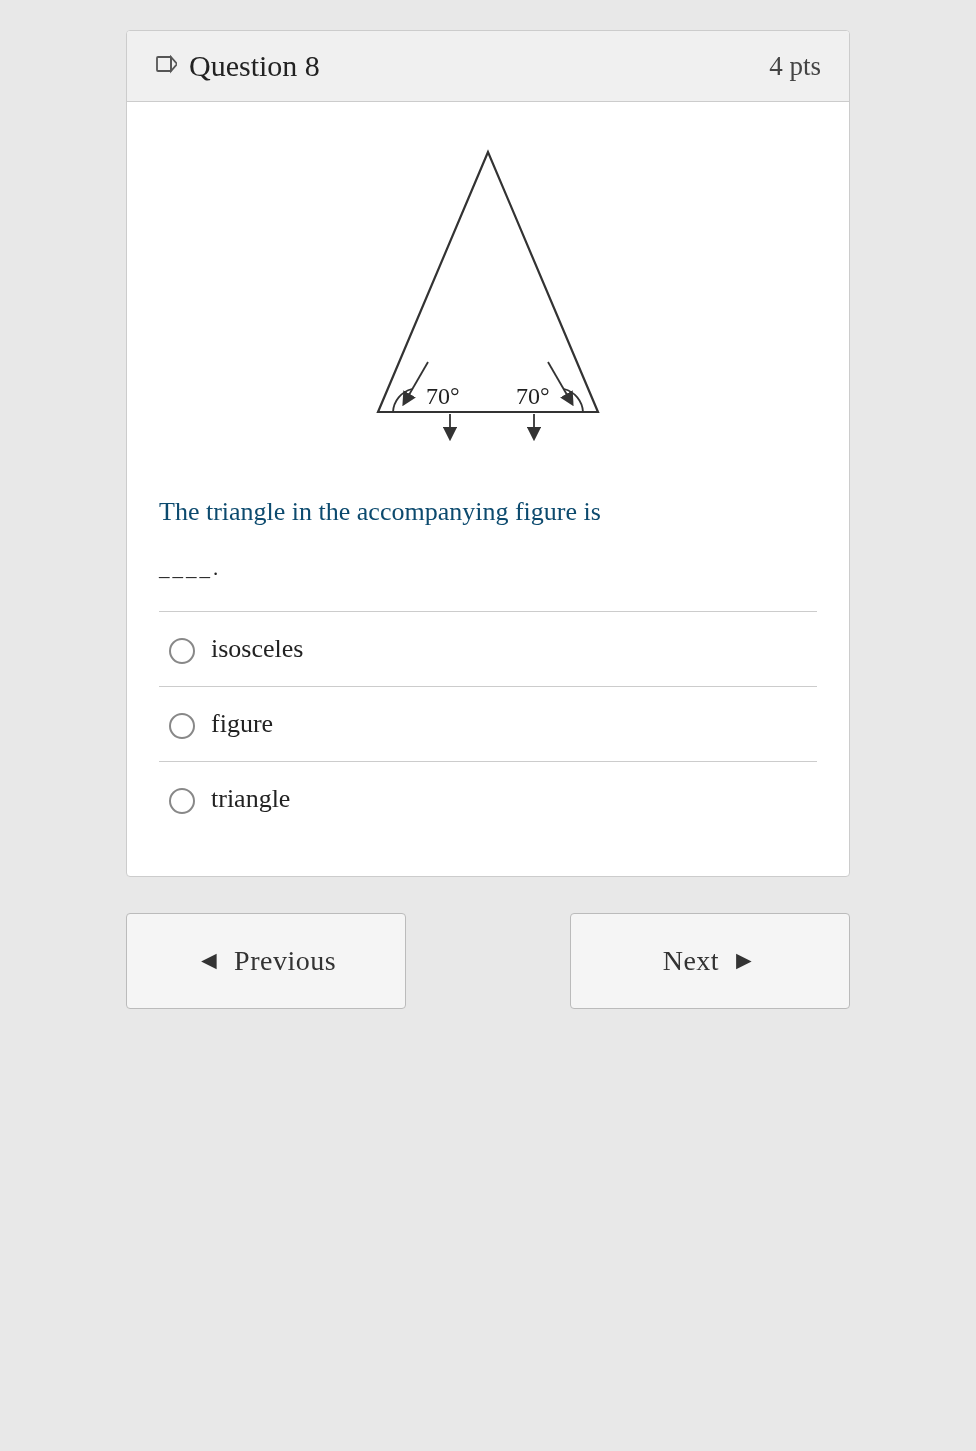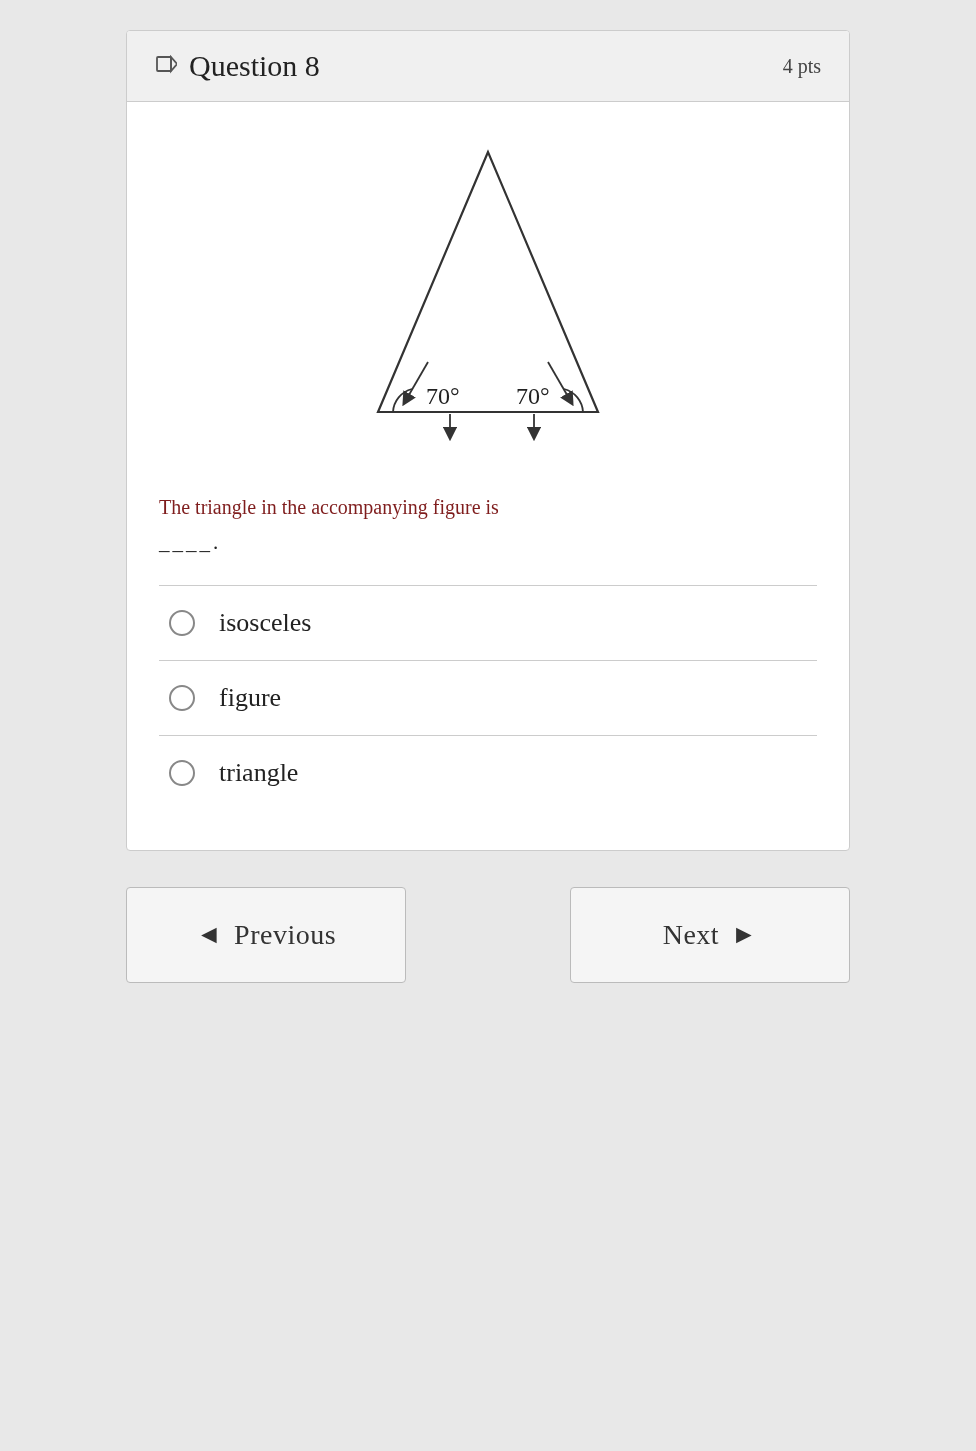"4 pts" .question-pts { font-size: 20px -> 27px }
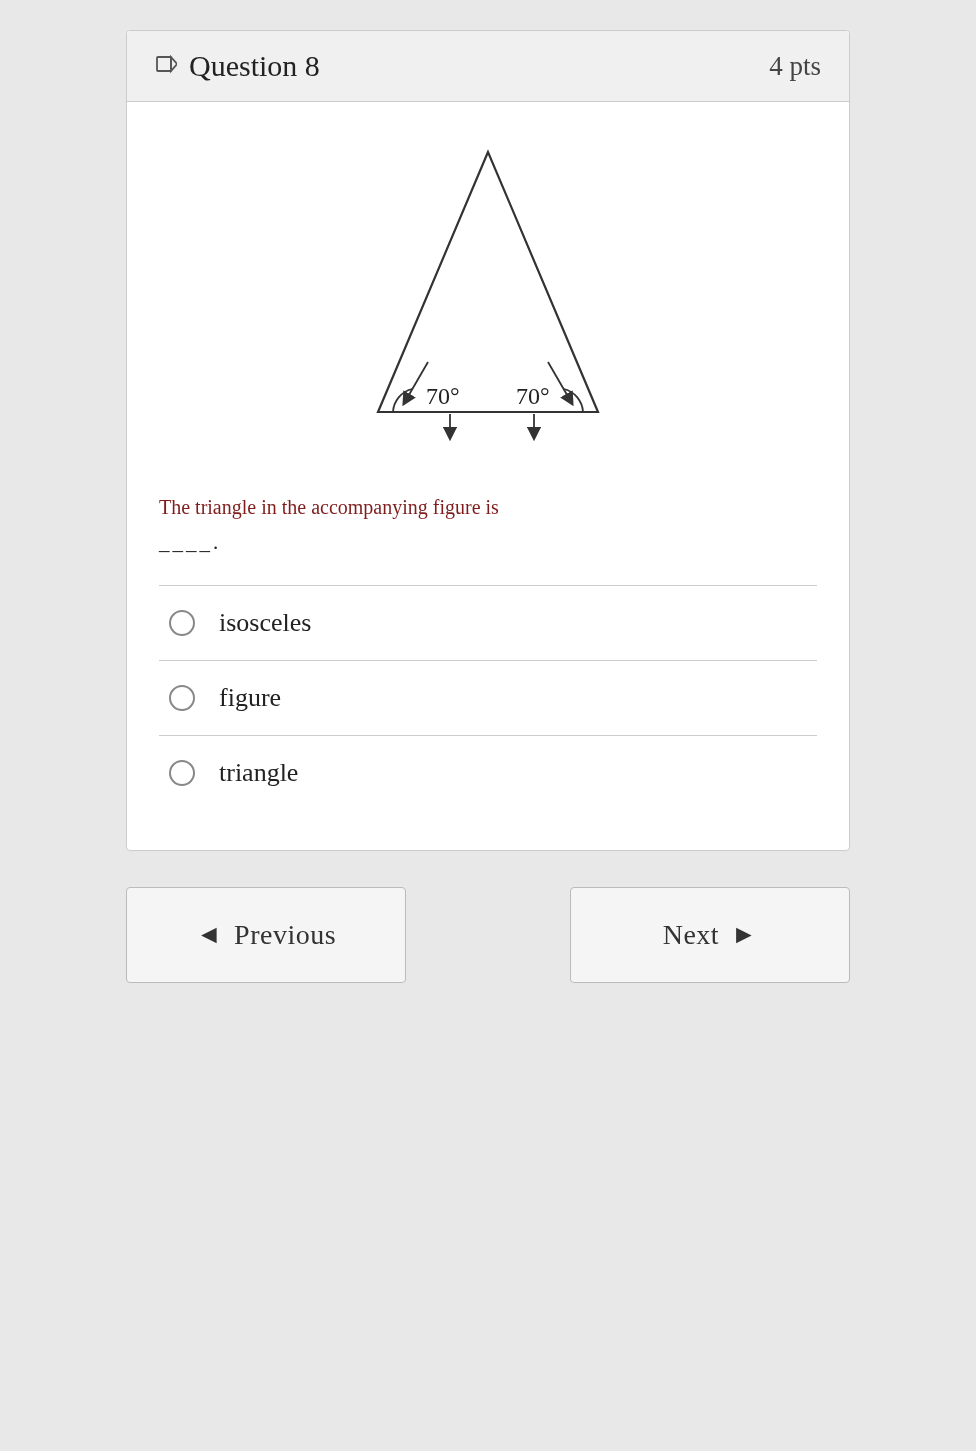"The triangle in the accompanying" .question-text { color: #7f1d1d -> #0c4a6e; font-size: 20px -> 26px; margin-bottom: 8px -> 25px }
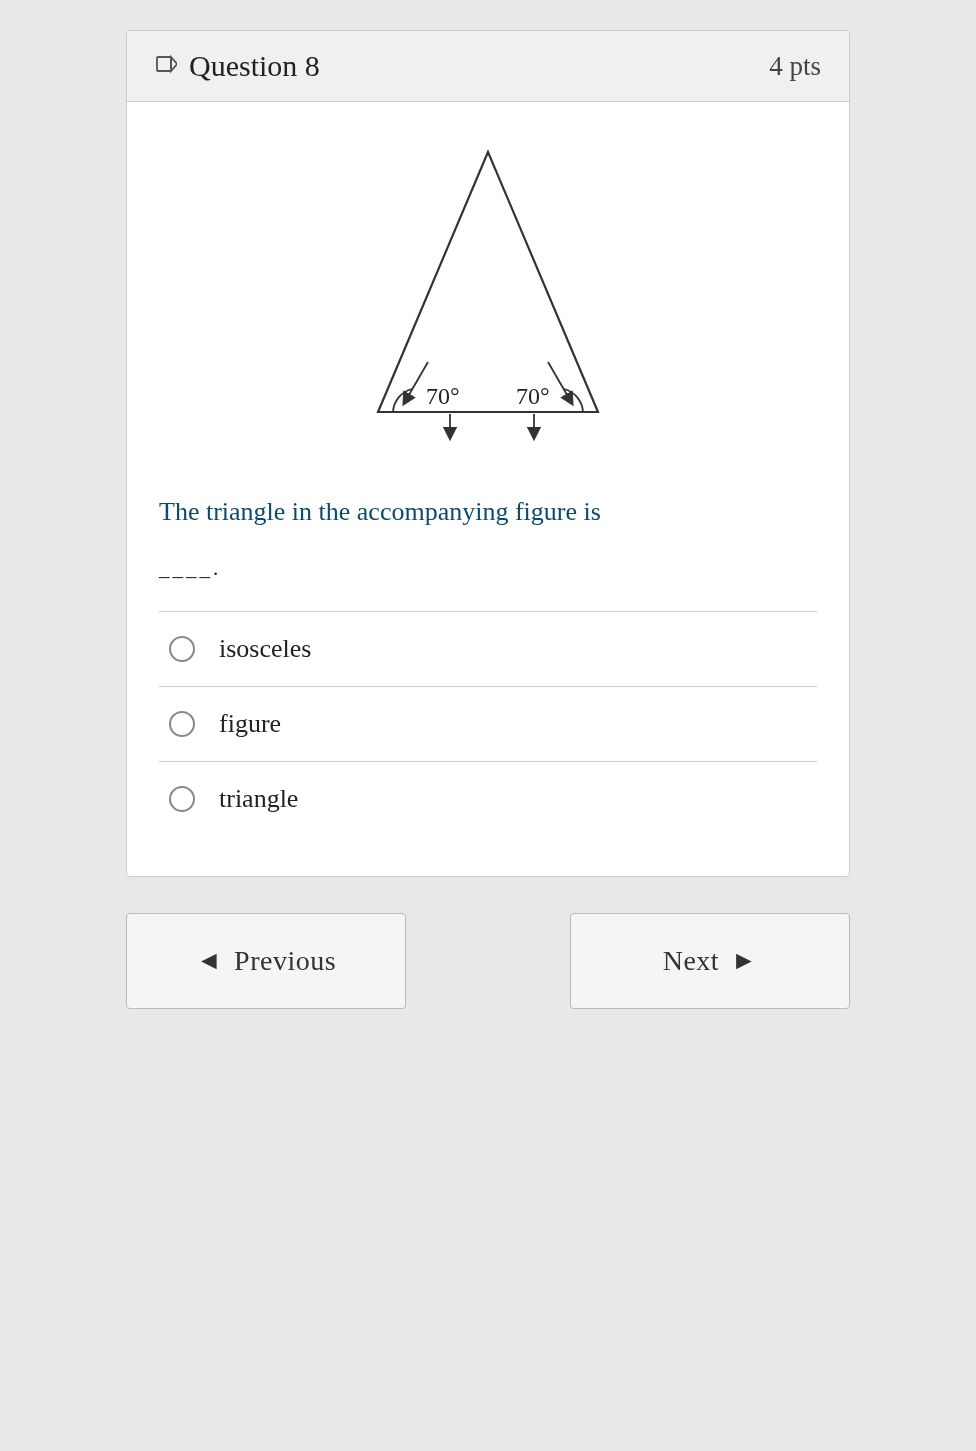"isosceles" .option-row { align-items: center -> flex-end; gap: 24px -> 16px }
